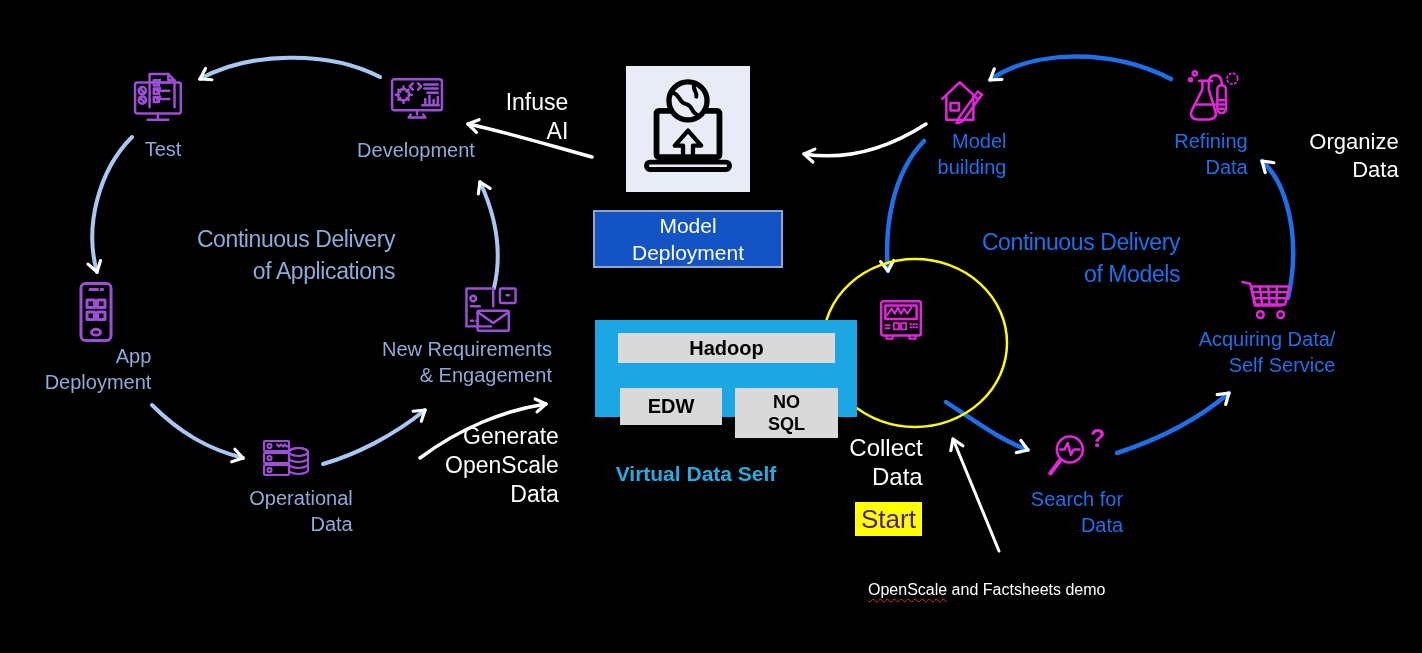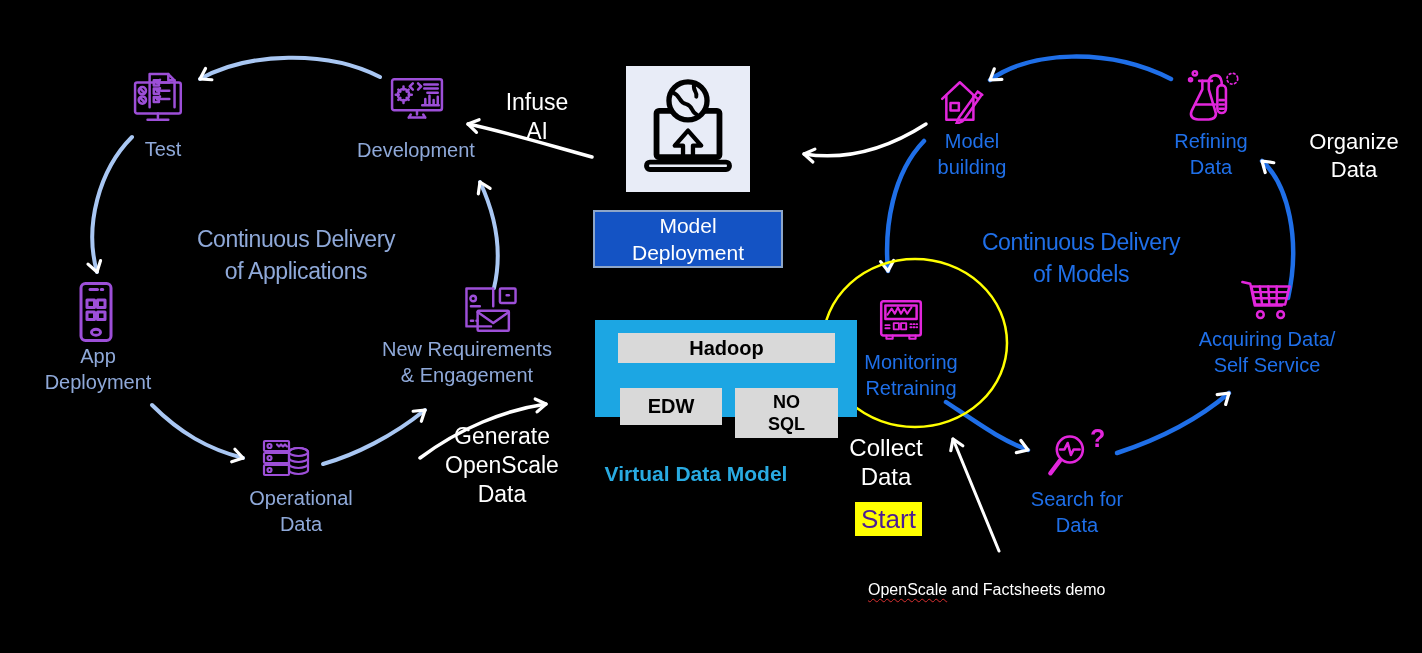"Infuse" .ctr { text-align: center -> right }
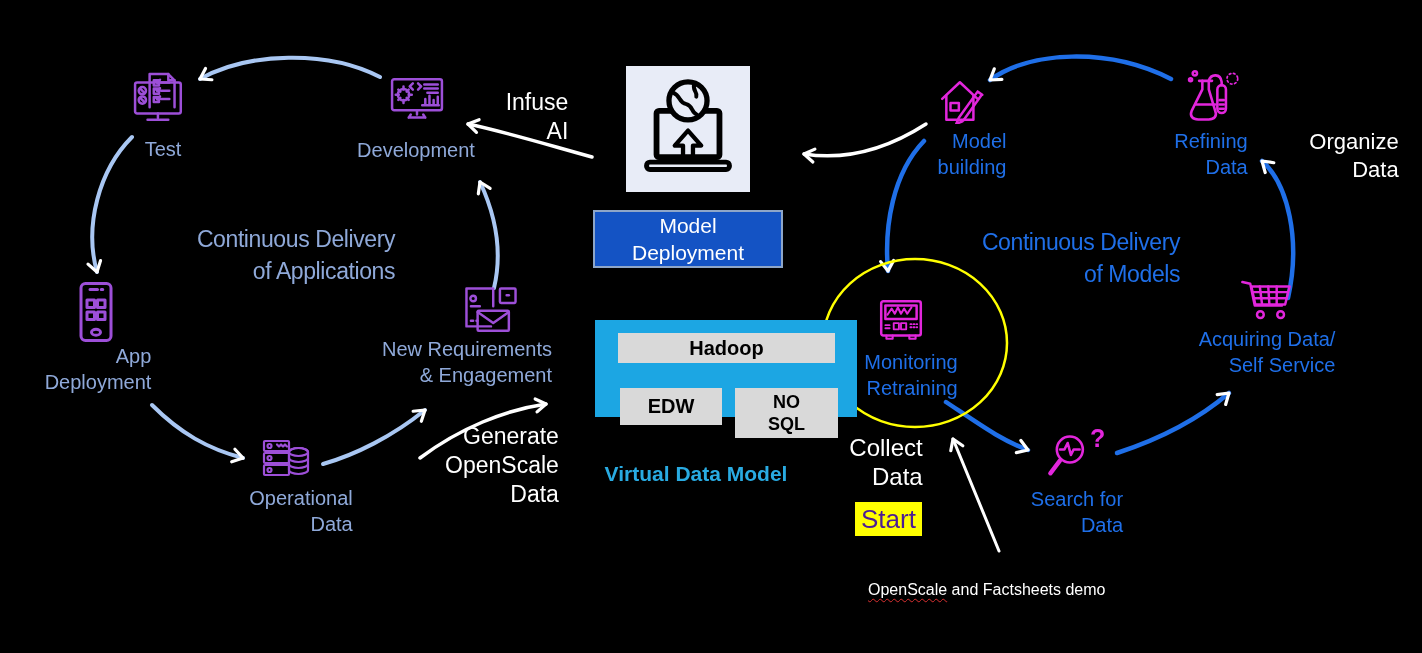"Monitoring" div.abs { html: <div> <div>Monitoring</div> <div>Retraining</div> </div> -> none }
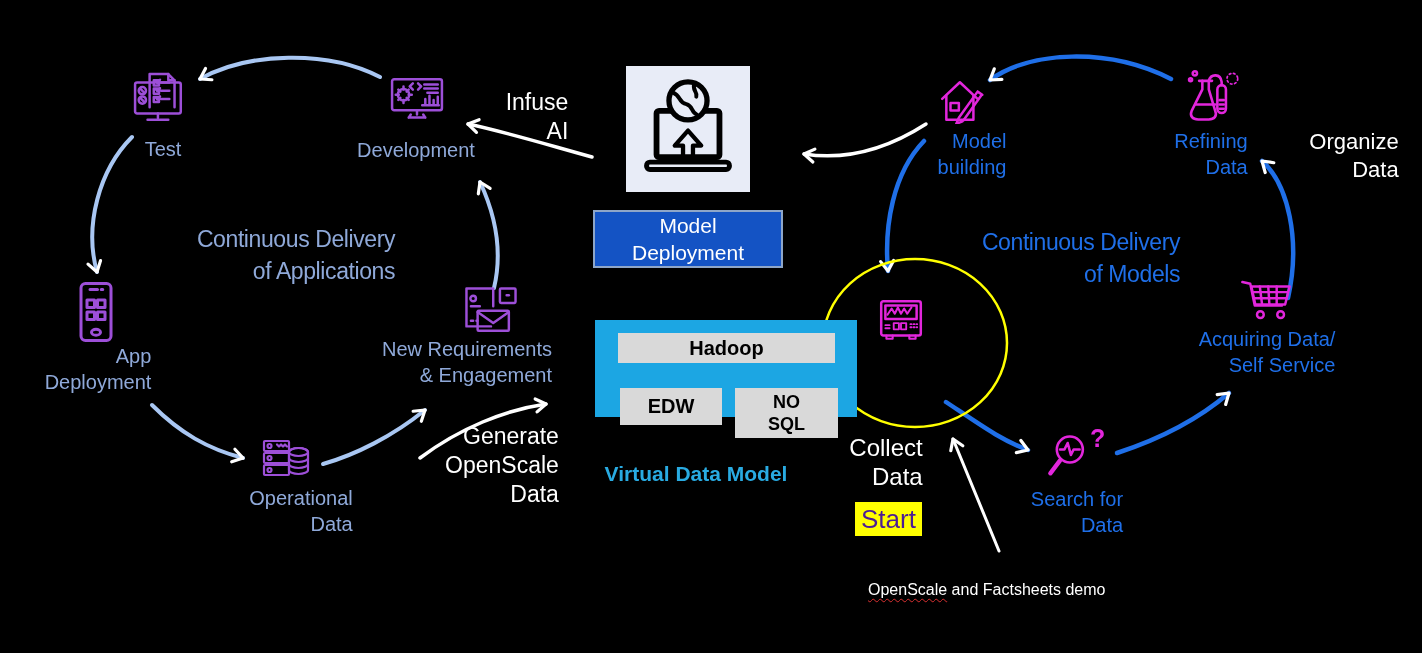"Virtual Data Model" div.abs { text: Model -> Self }
